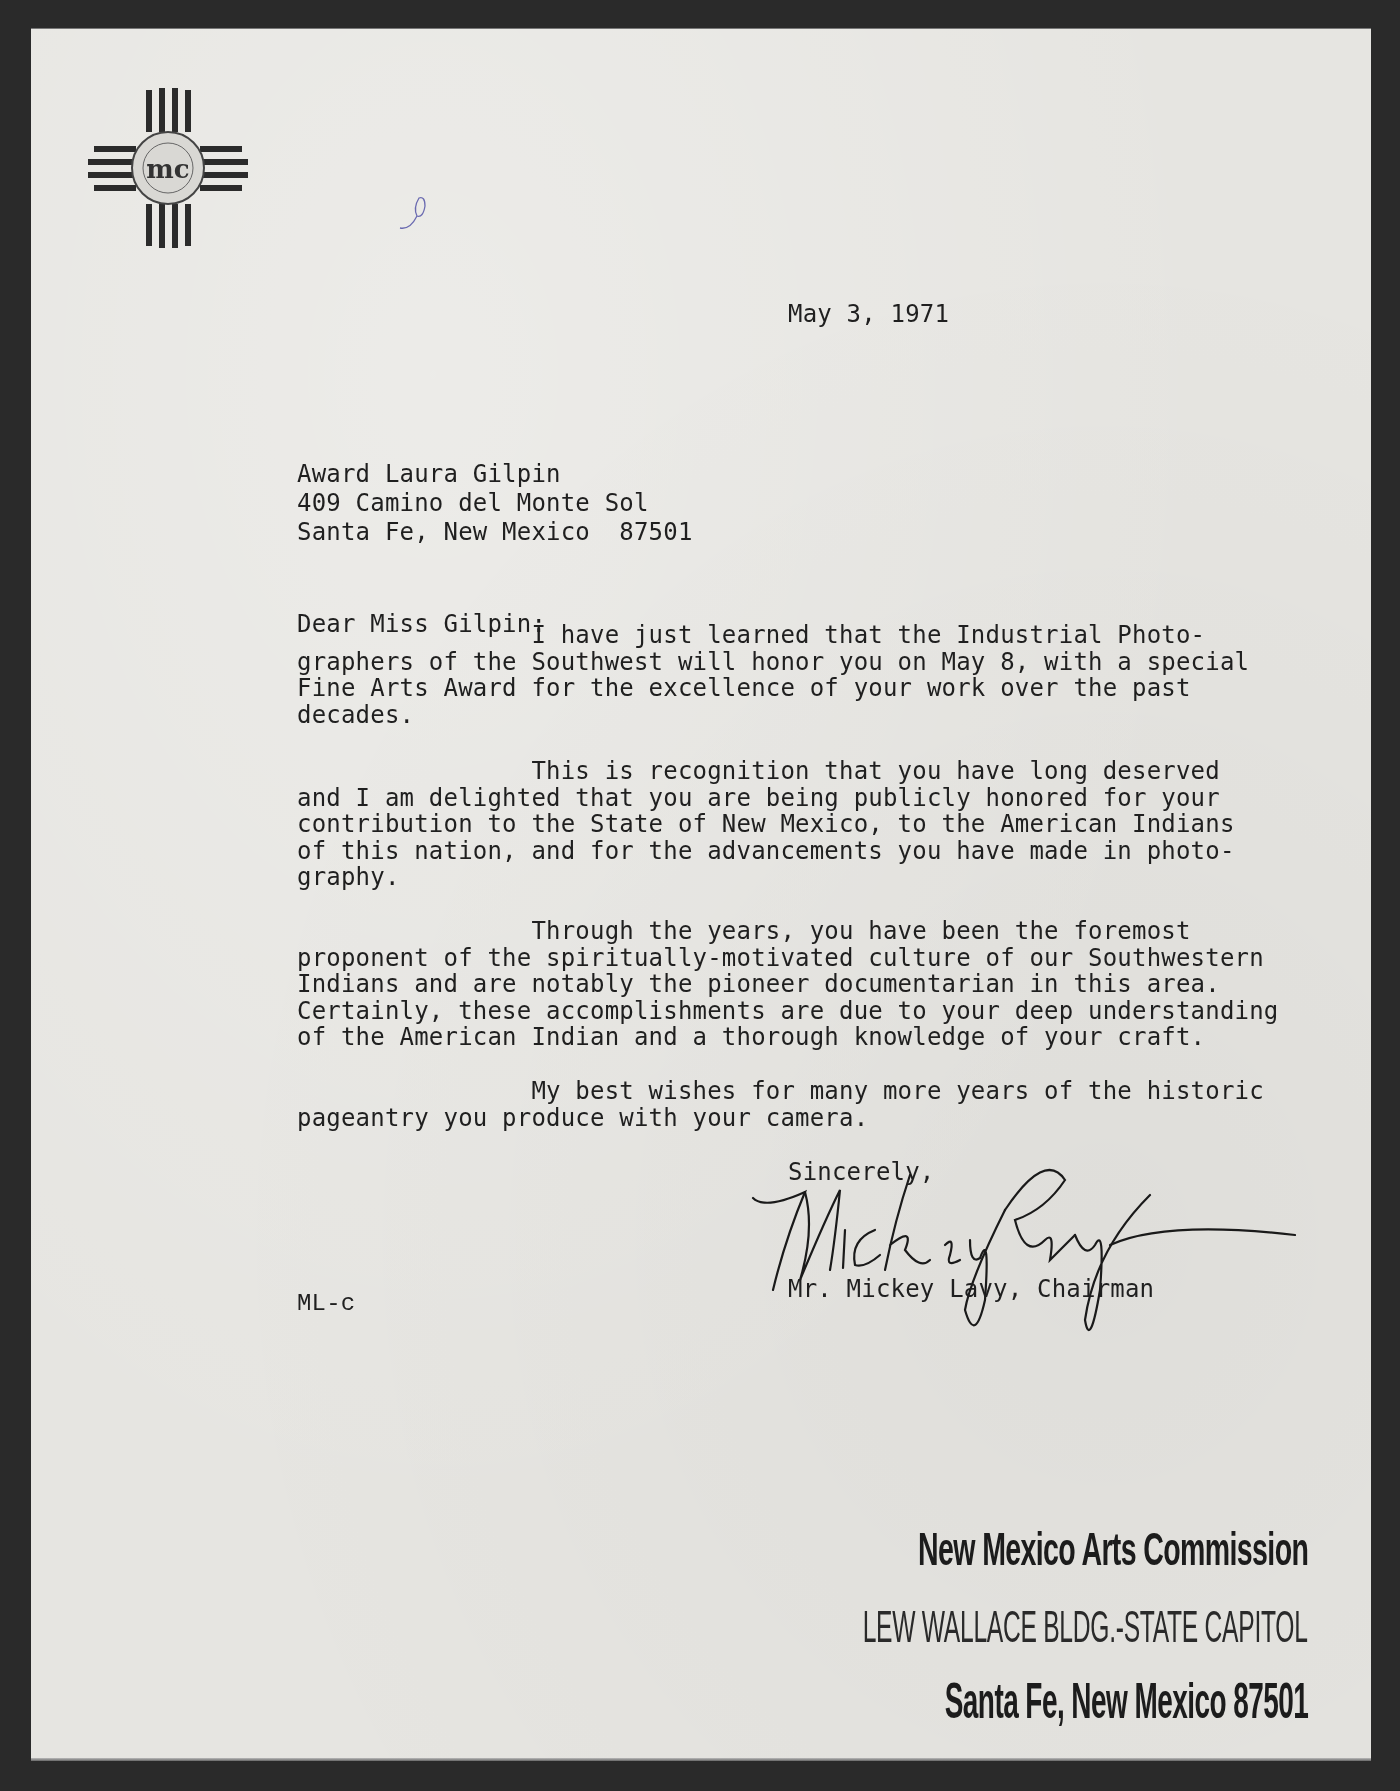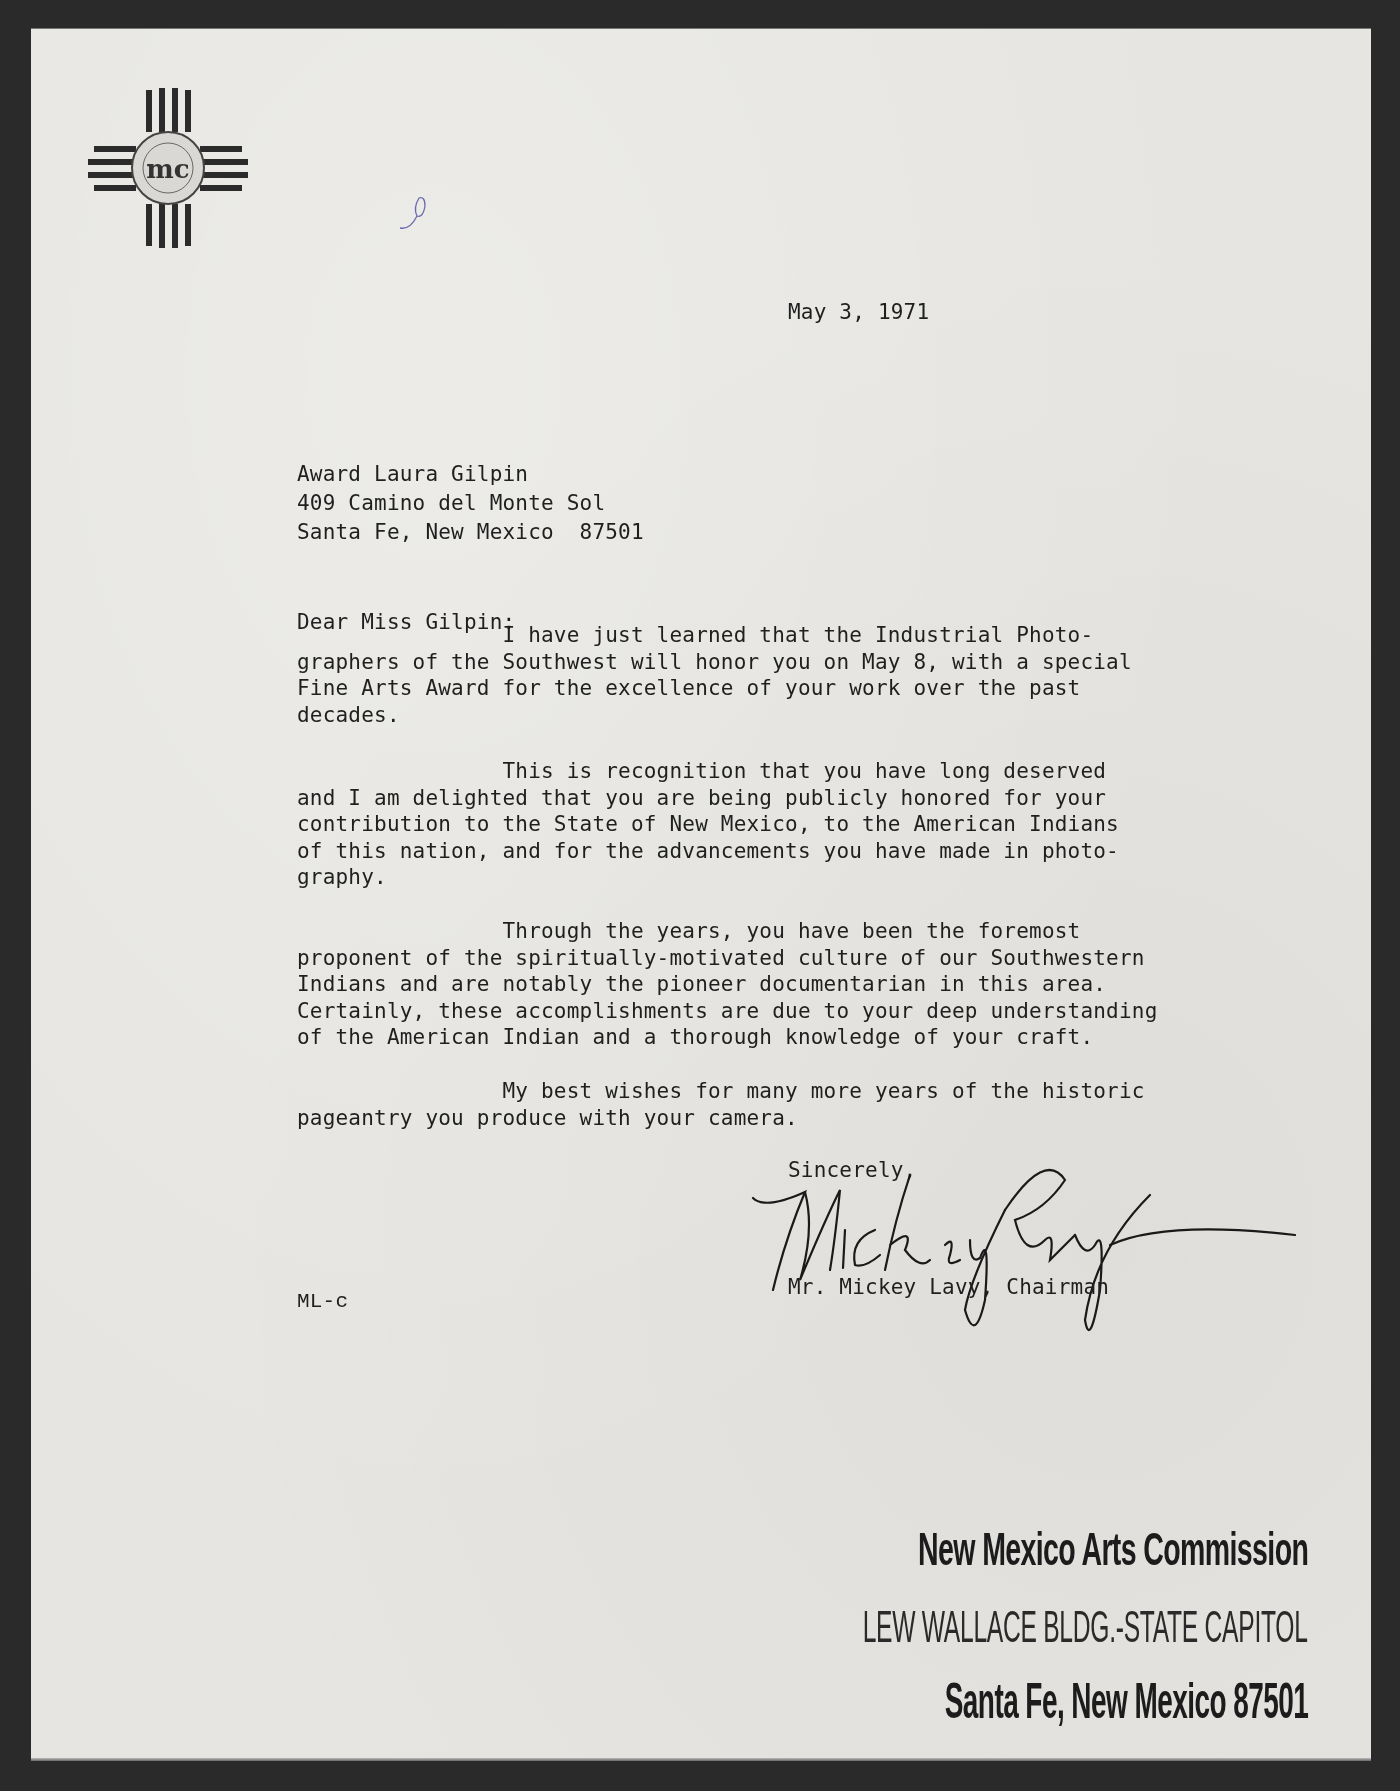"May 3, 1971" .type { font-size: 21px -> 24px }
